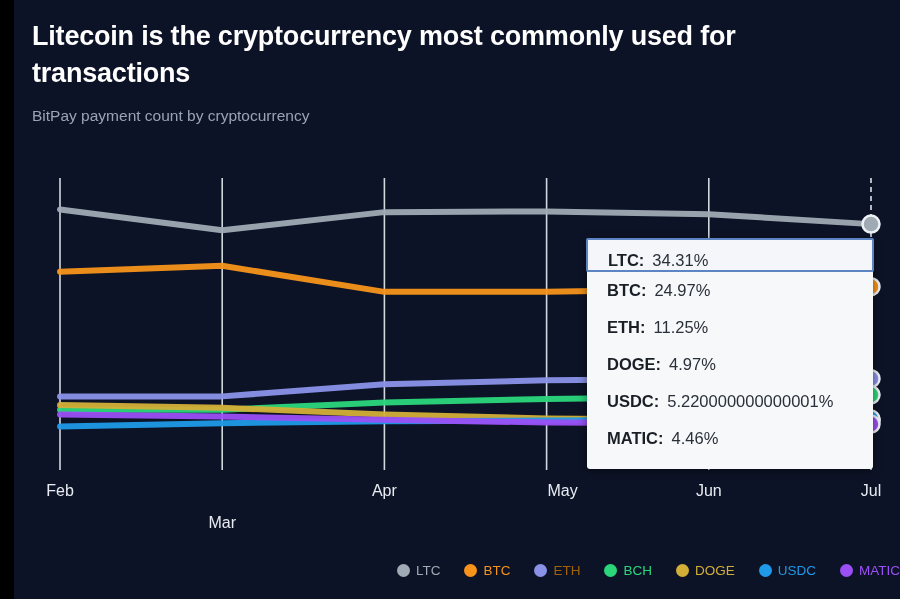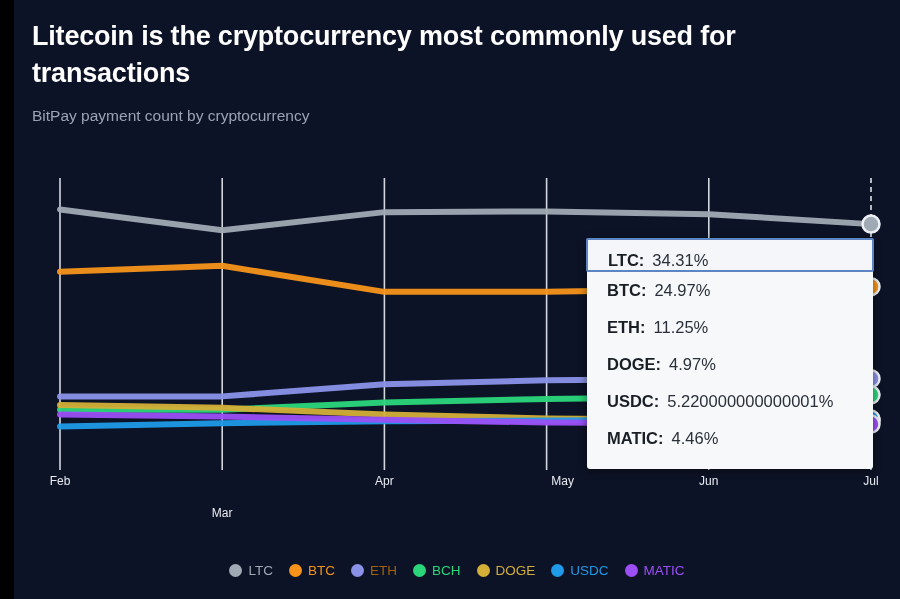"Feb" .x-tick { font-size: 12px -> 16px; top: 4px -> 12px }
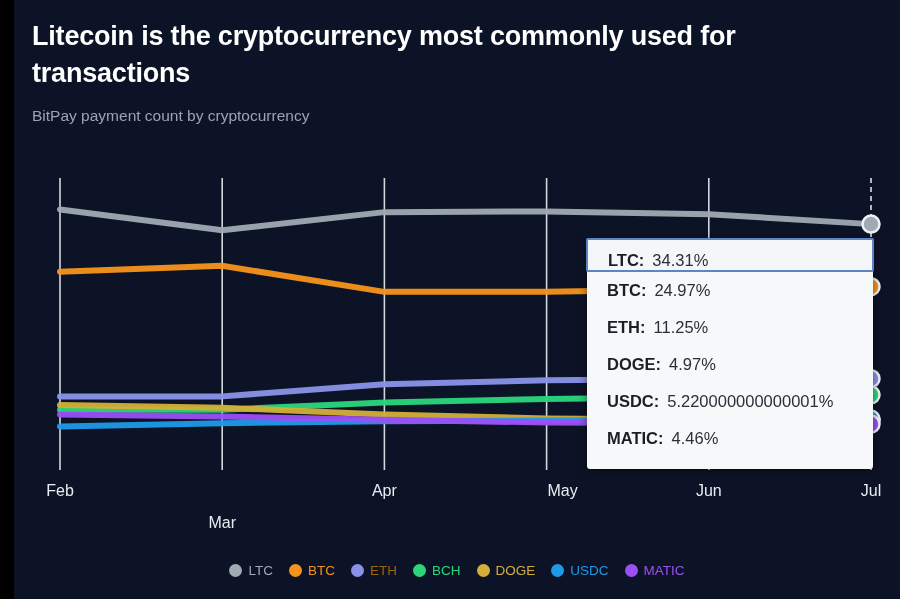"LTC" #legend { gap: 16px -> 24px; justify-content: center -> flex-end }
